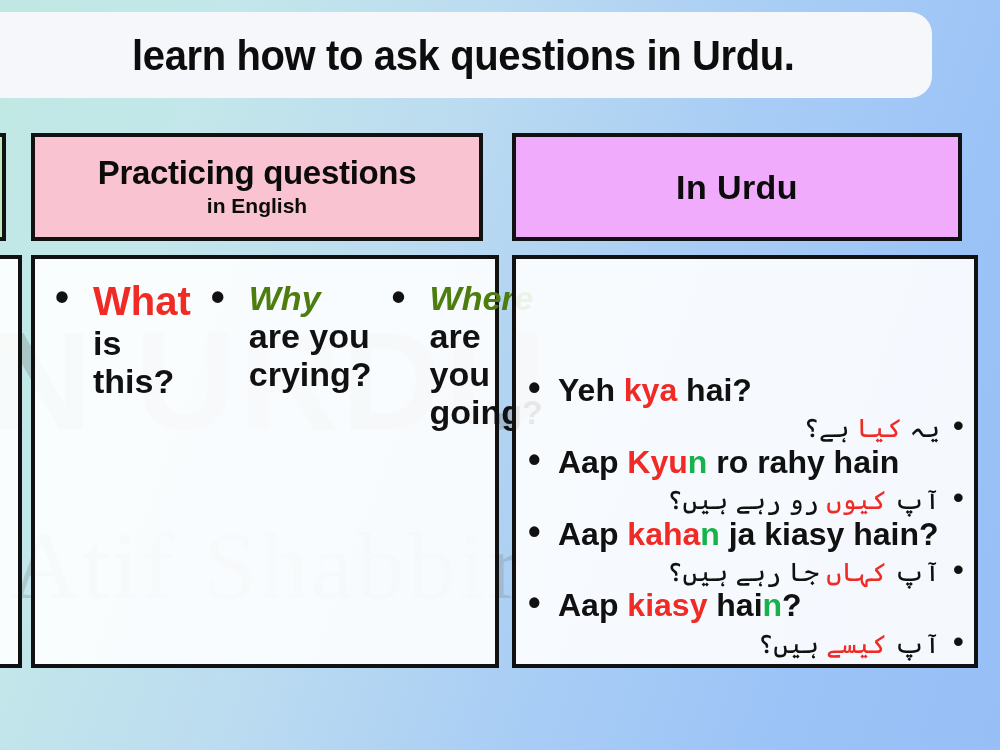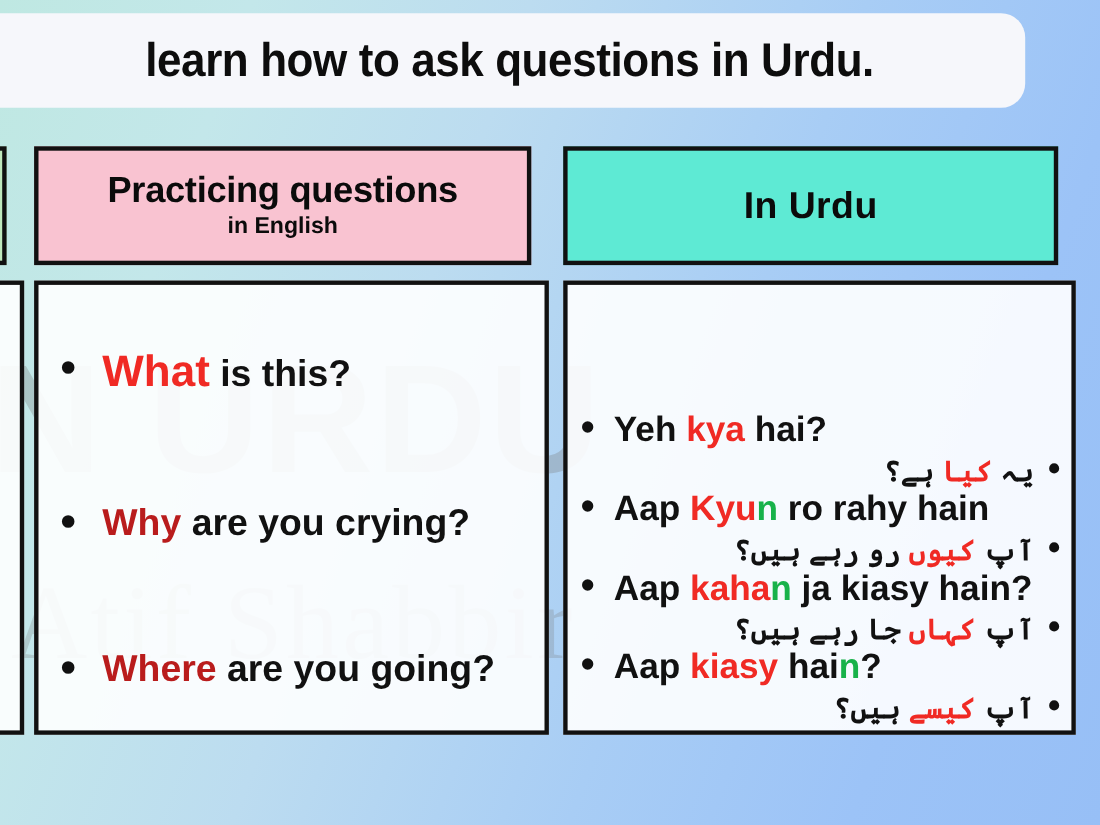"In Urdu" .hdr-cyan { background: #5eead4 -> #f0abfc }
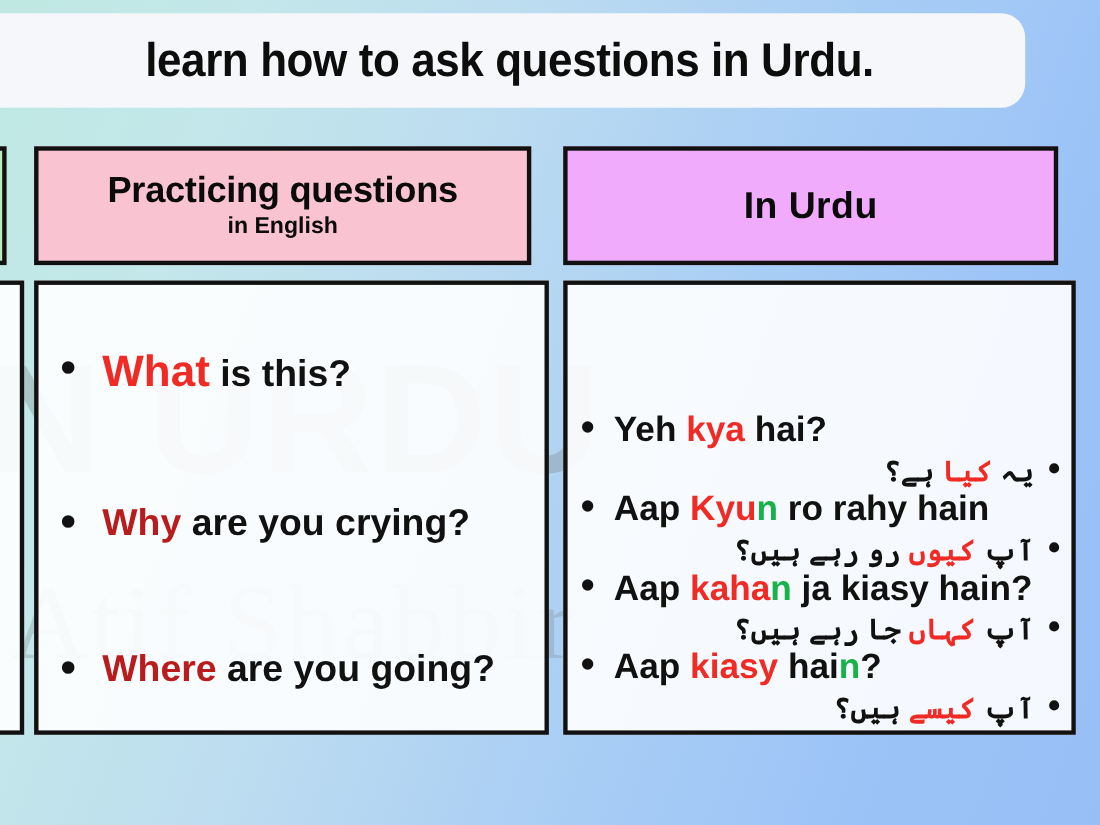"What is this?" ul.eng-list { flex-direction: column -> row; gap: 20px -> none }
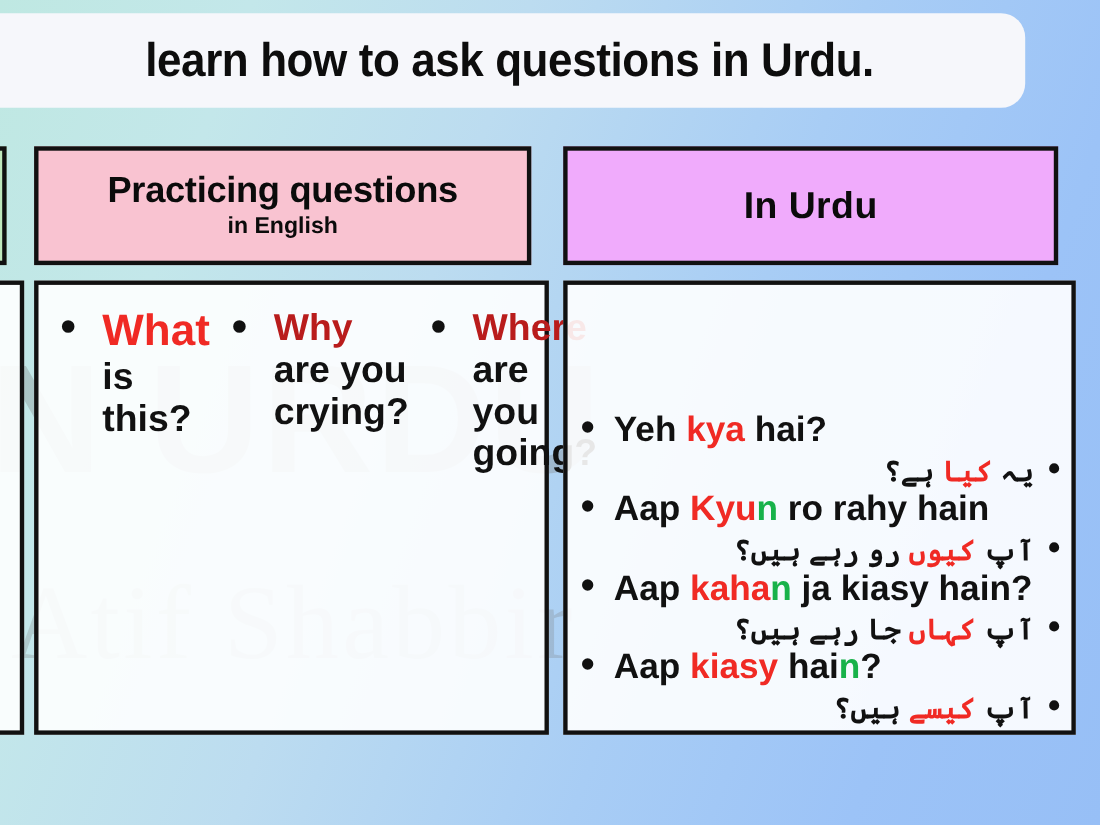"Why" .kw { color: #b91c1c -> #4d7c0f; font-style: none -> italic }
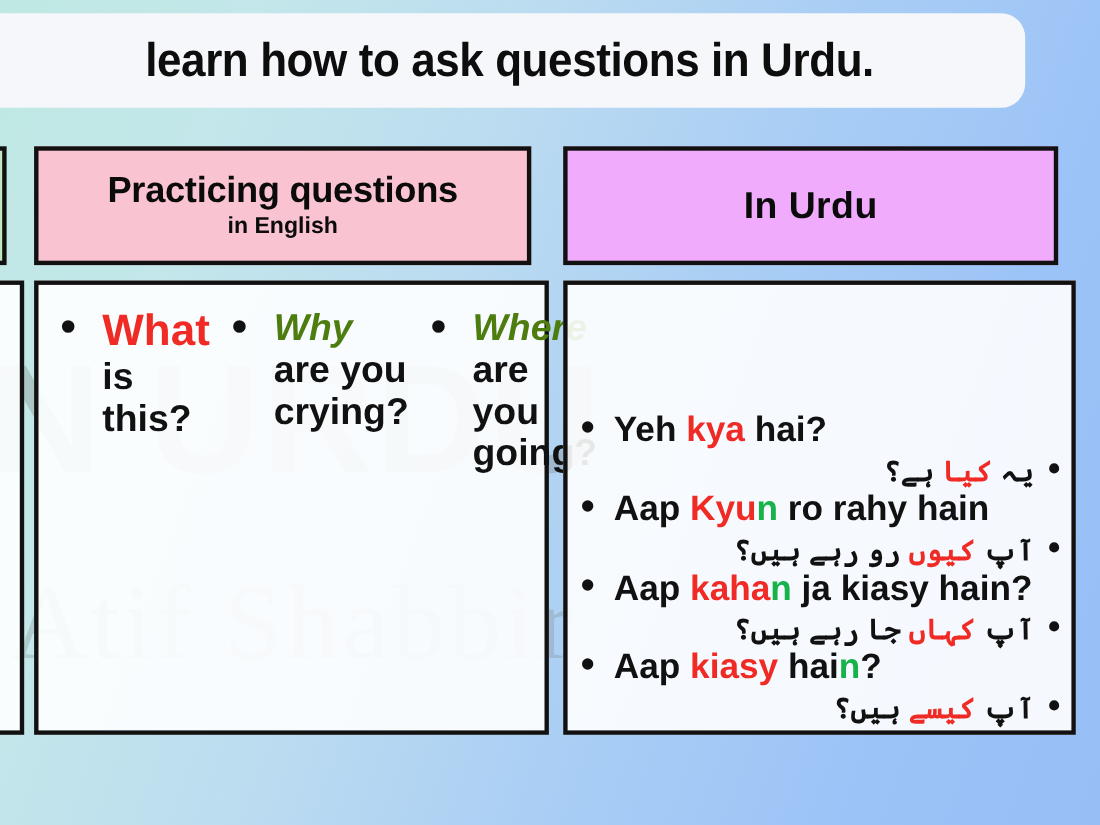"یہ کیا ہے؟" .script-line { font-weight: bold -> normal }
